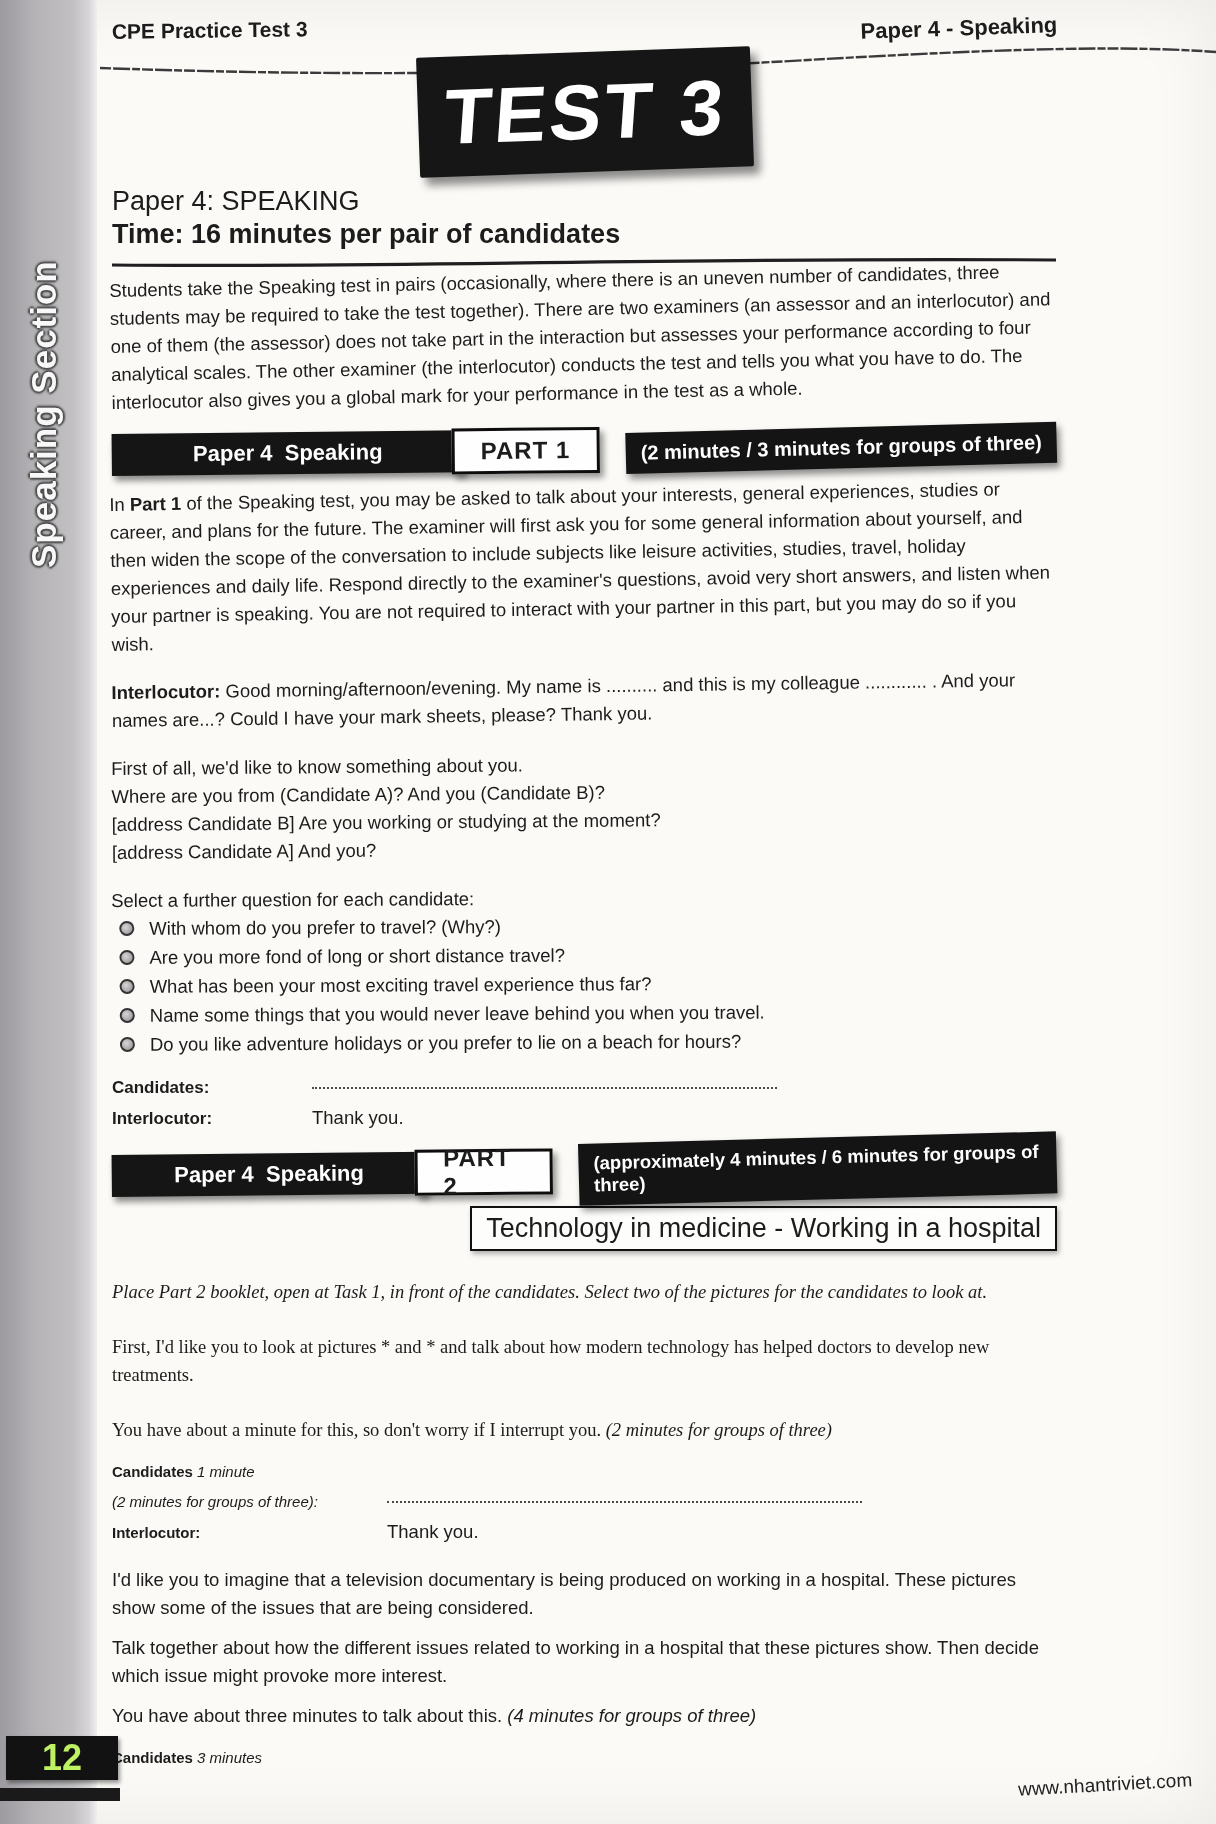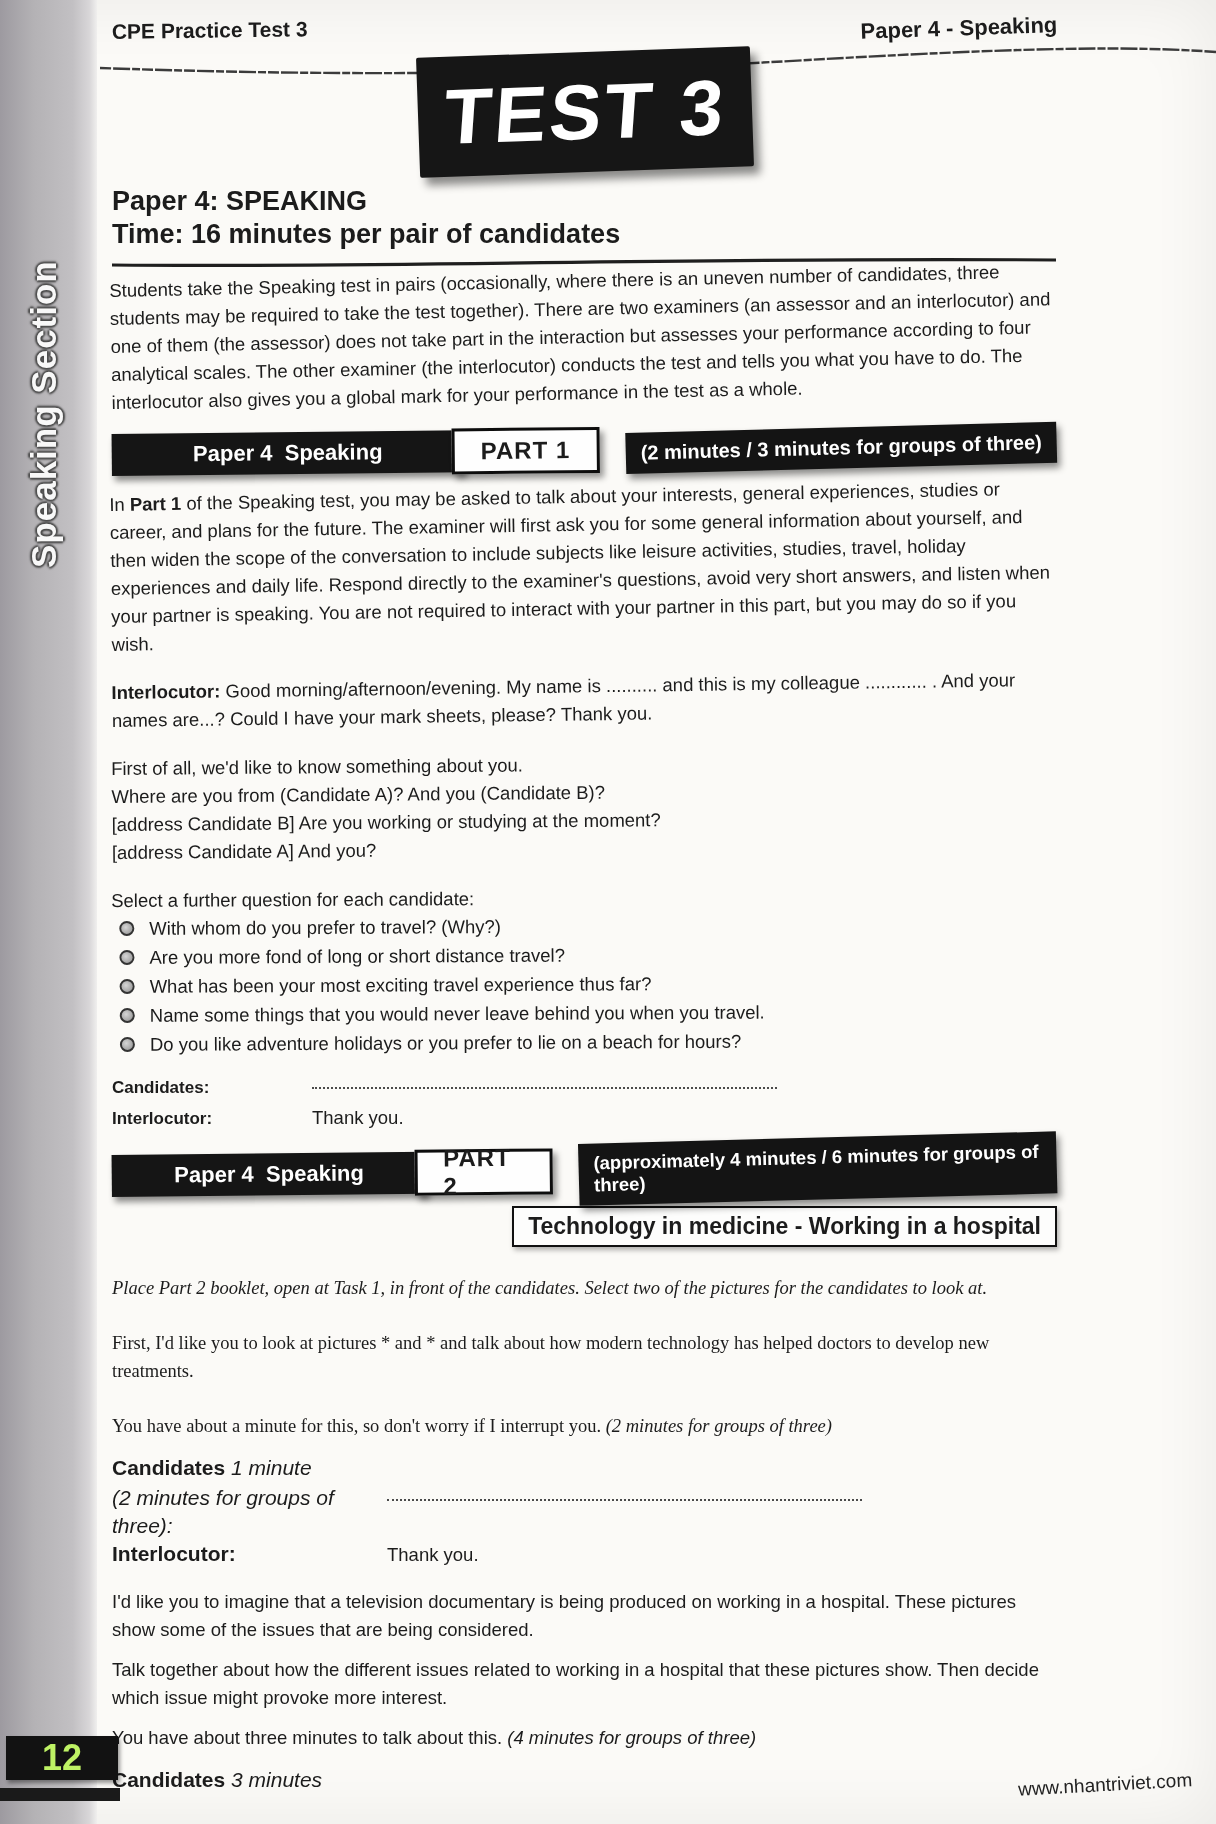"Paper 4: SPEAKING" .paper-title { font-weight: bold -> normal }
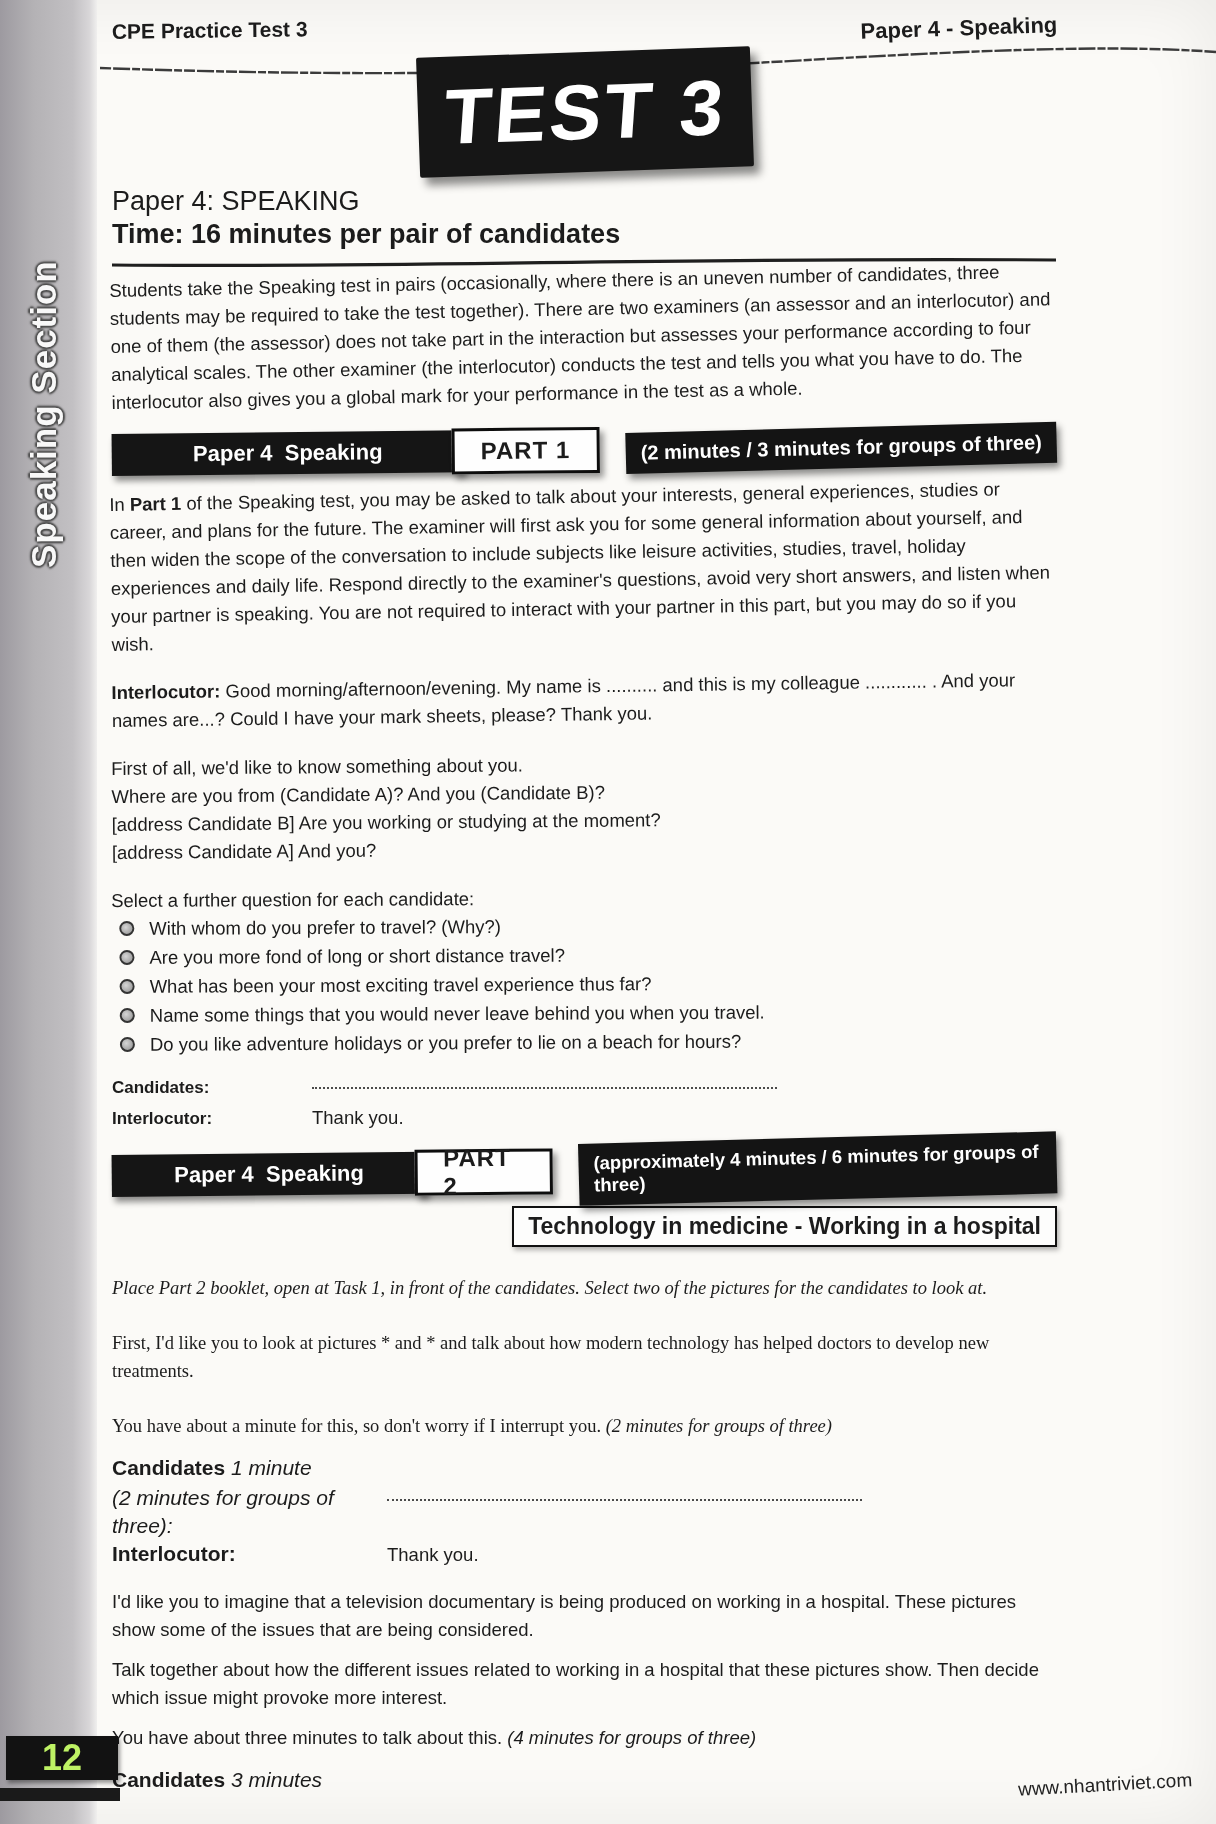"Technology in medicine - Working" .topic-box { font-size: 23px -> 27px; font-weight: bold -> normal }
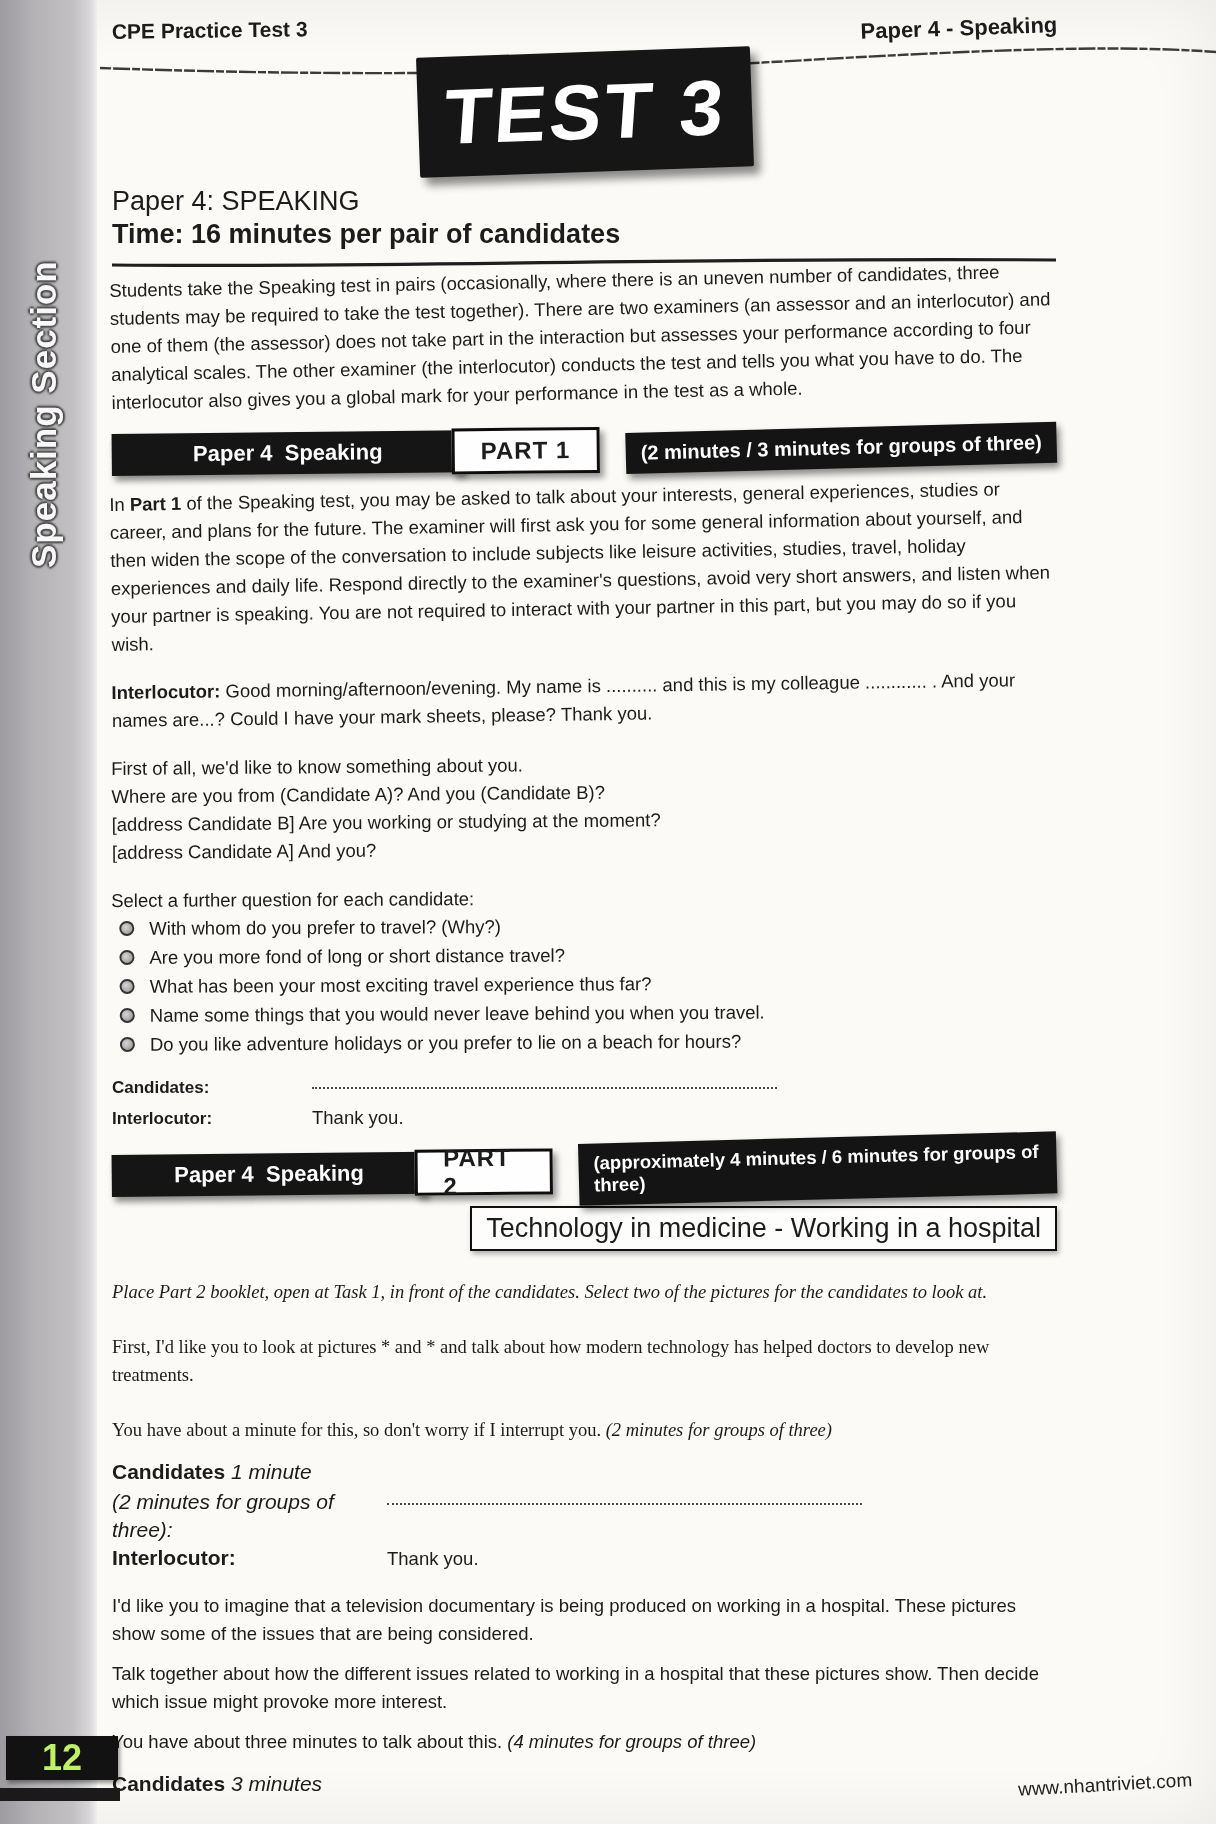"Candidates 1 minute" .lbl2 { font-size: 21px -> 15px }
